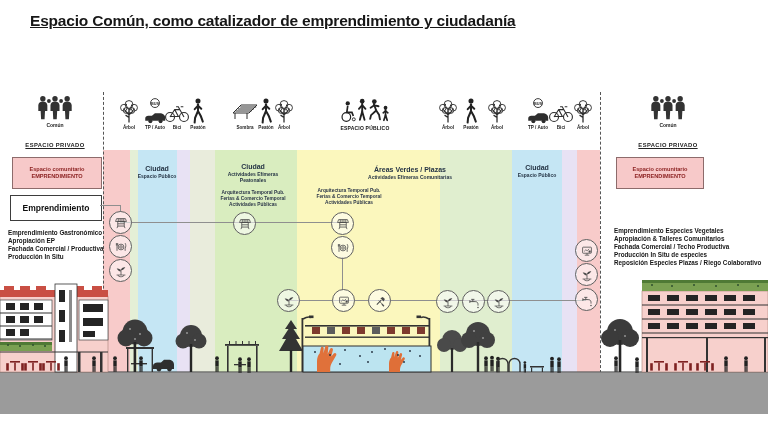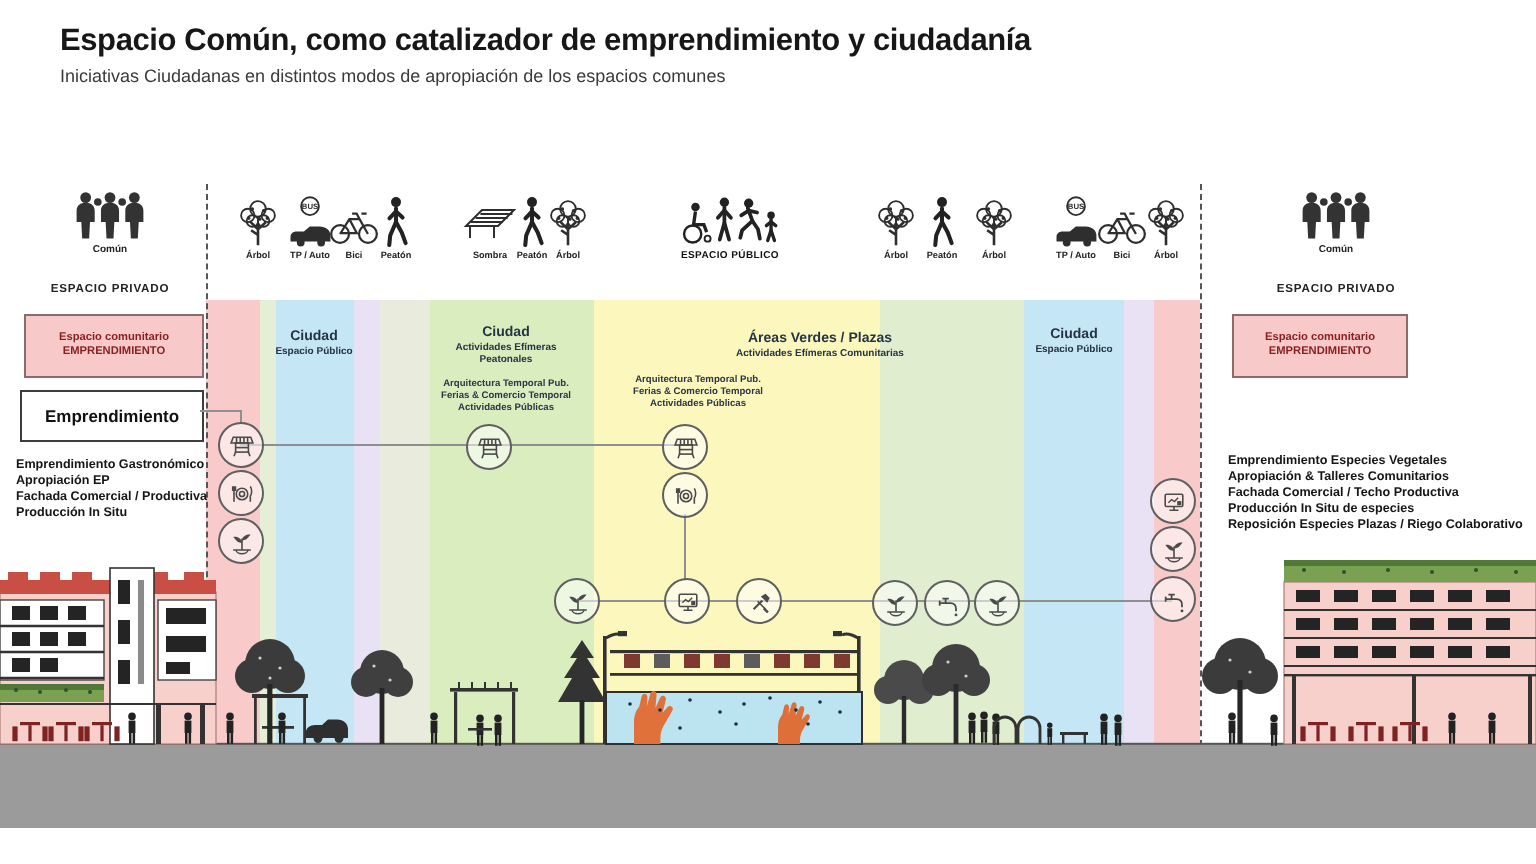"Espacio Común, como catalizador de" .t { text-decoration: none -> underline }
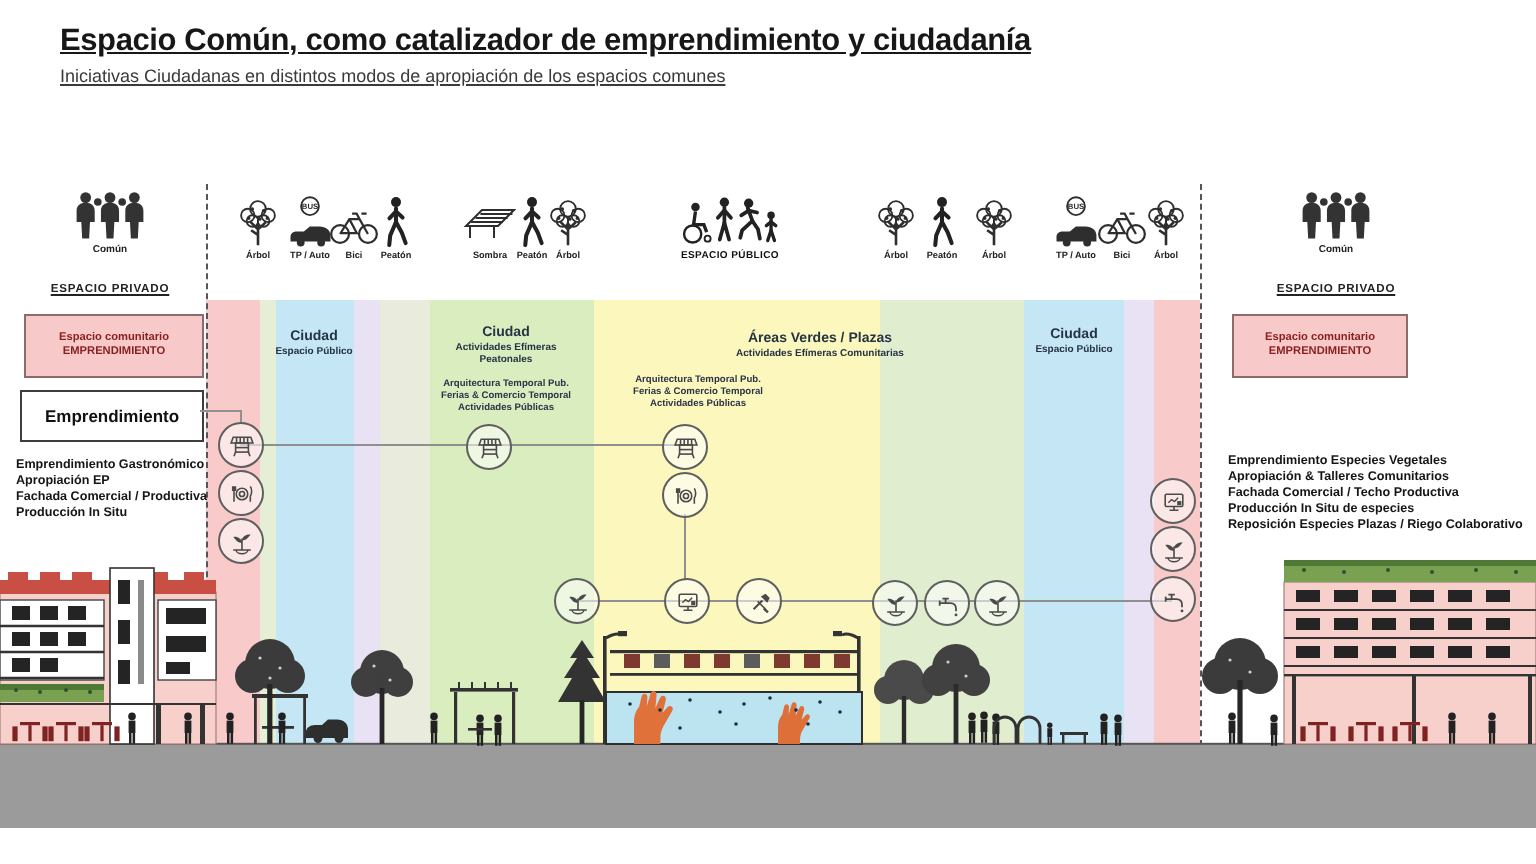"Iniciativas Ciudadanas en distintos" div.t { html: <div>Iniciativas Ciudadanas en distintos modos de apropiación de los espacios comunes</div> -> none }
